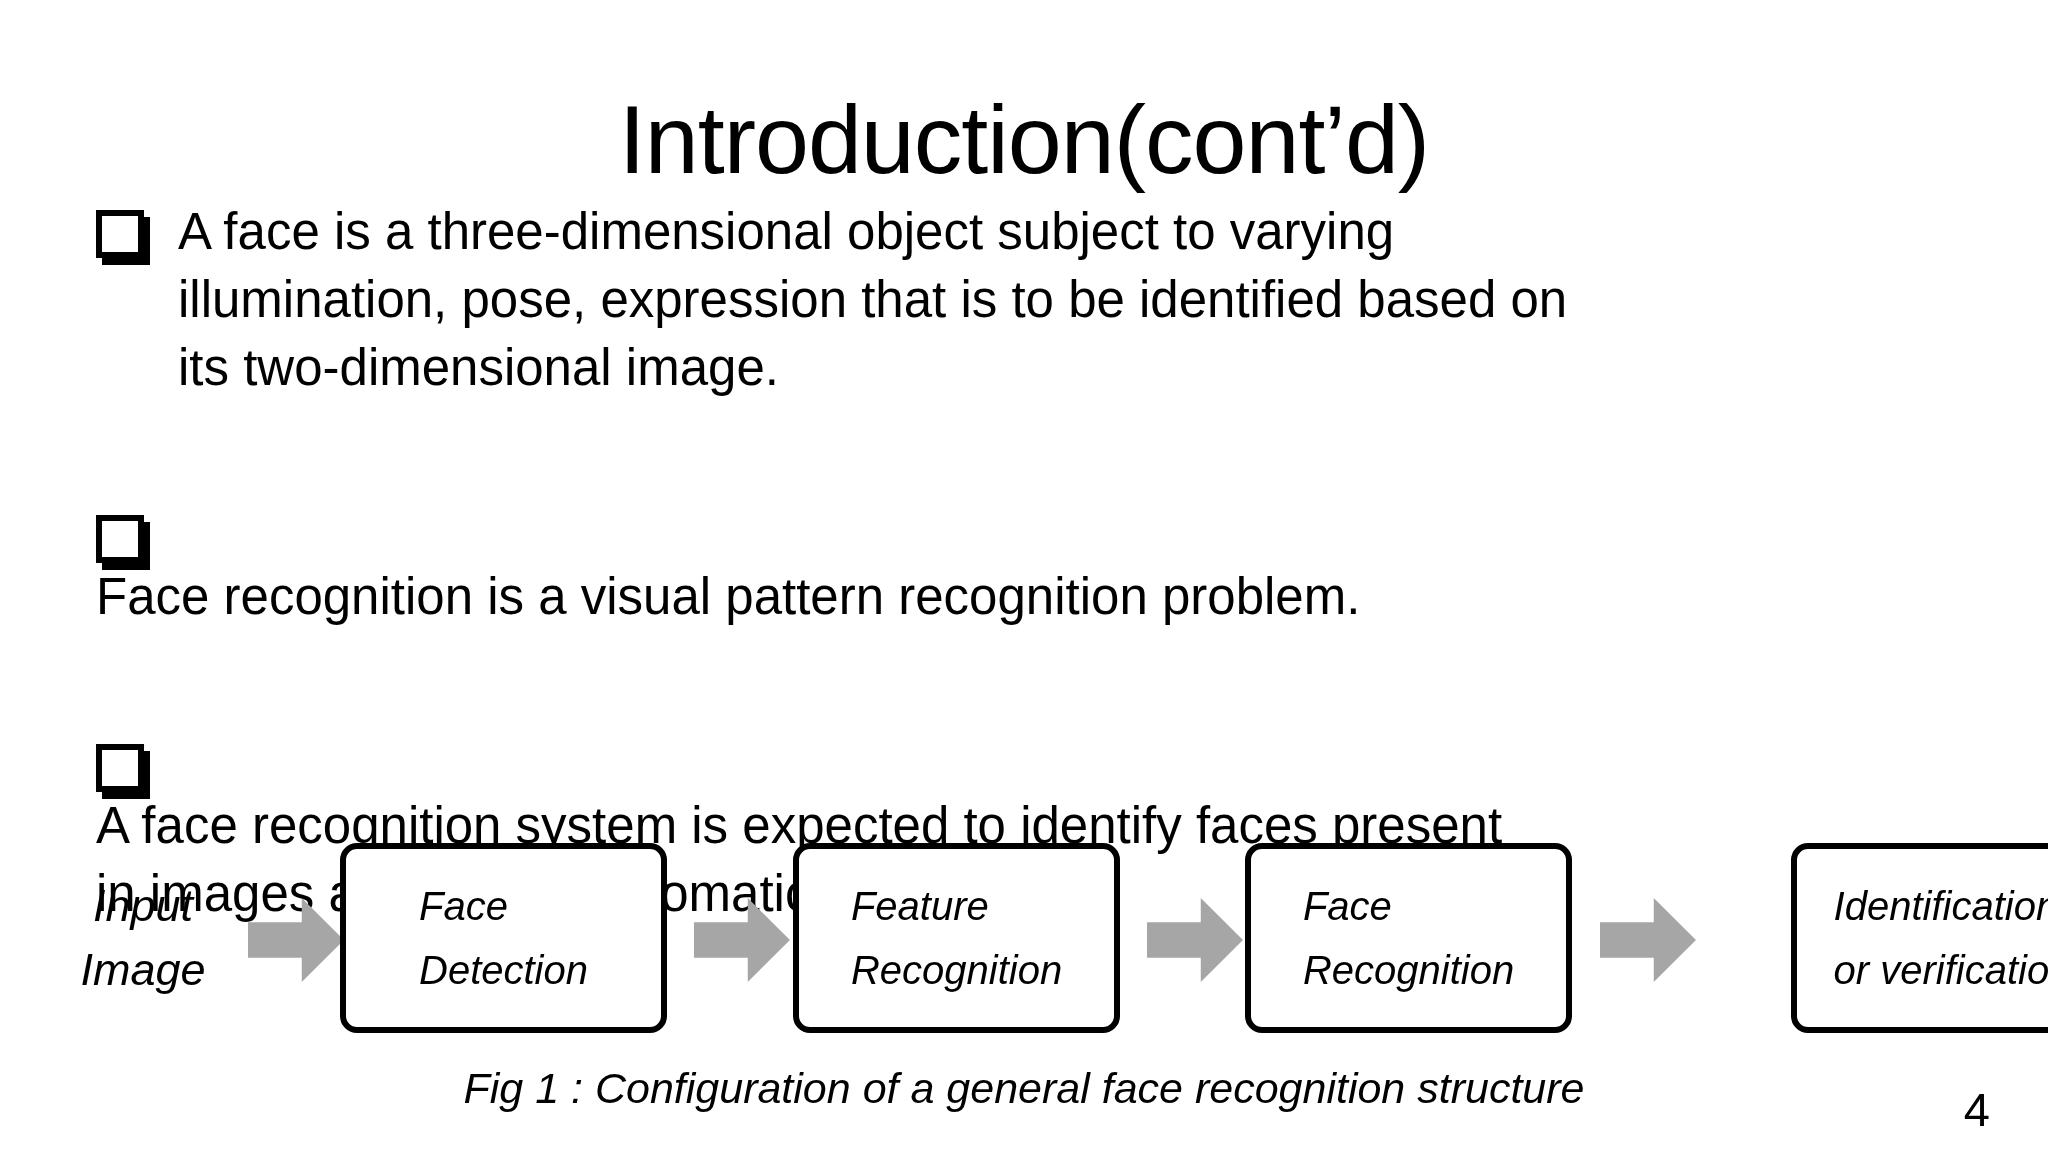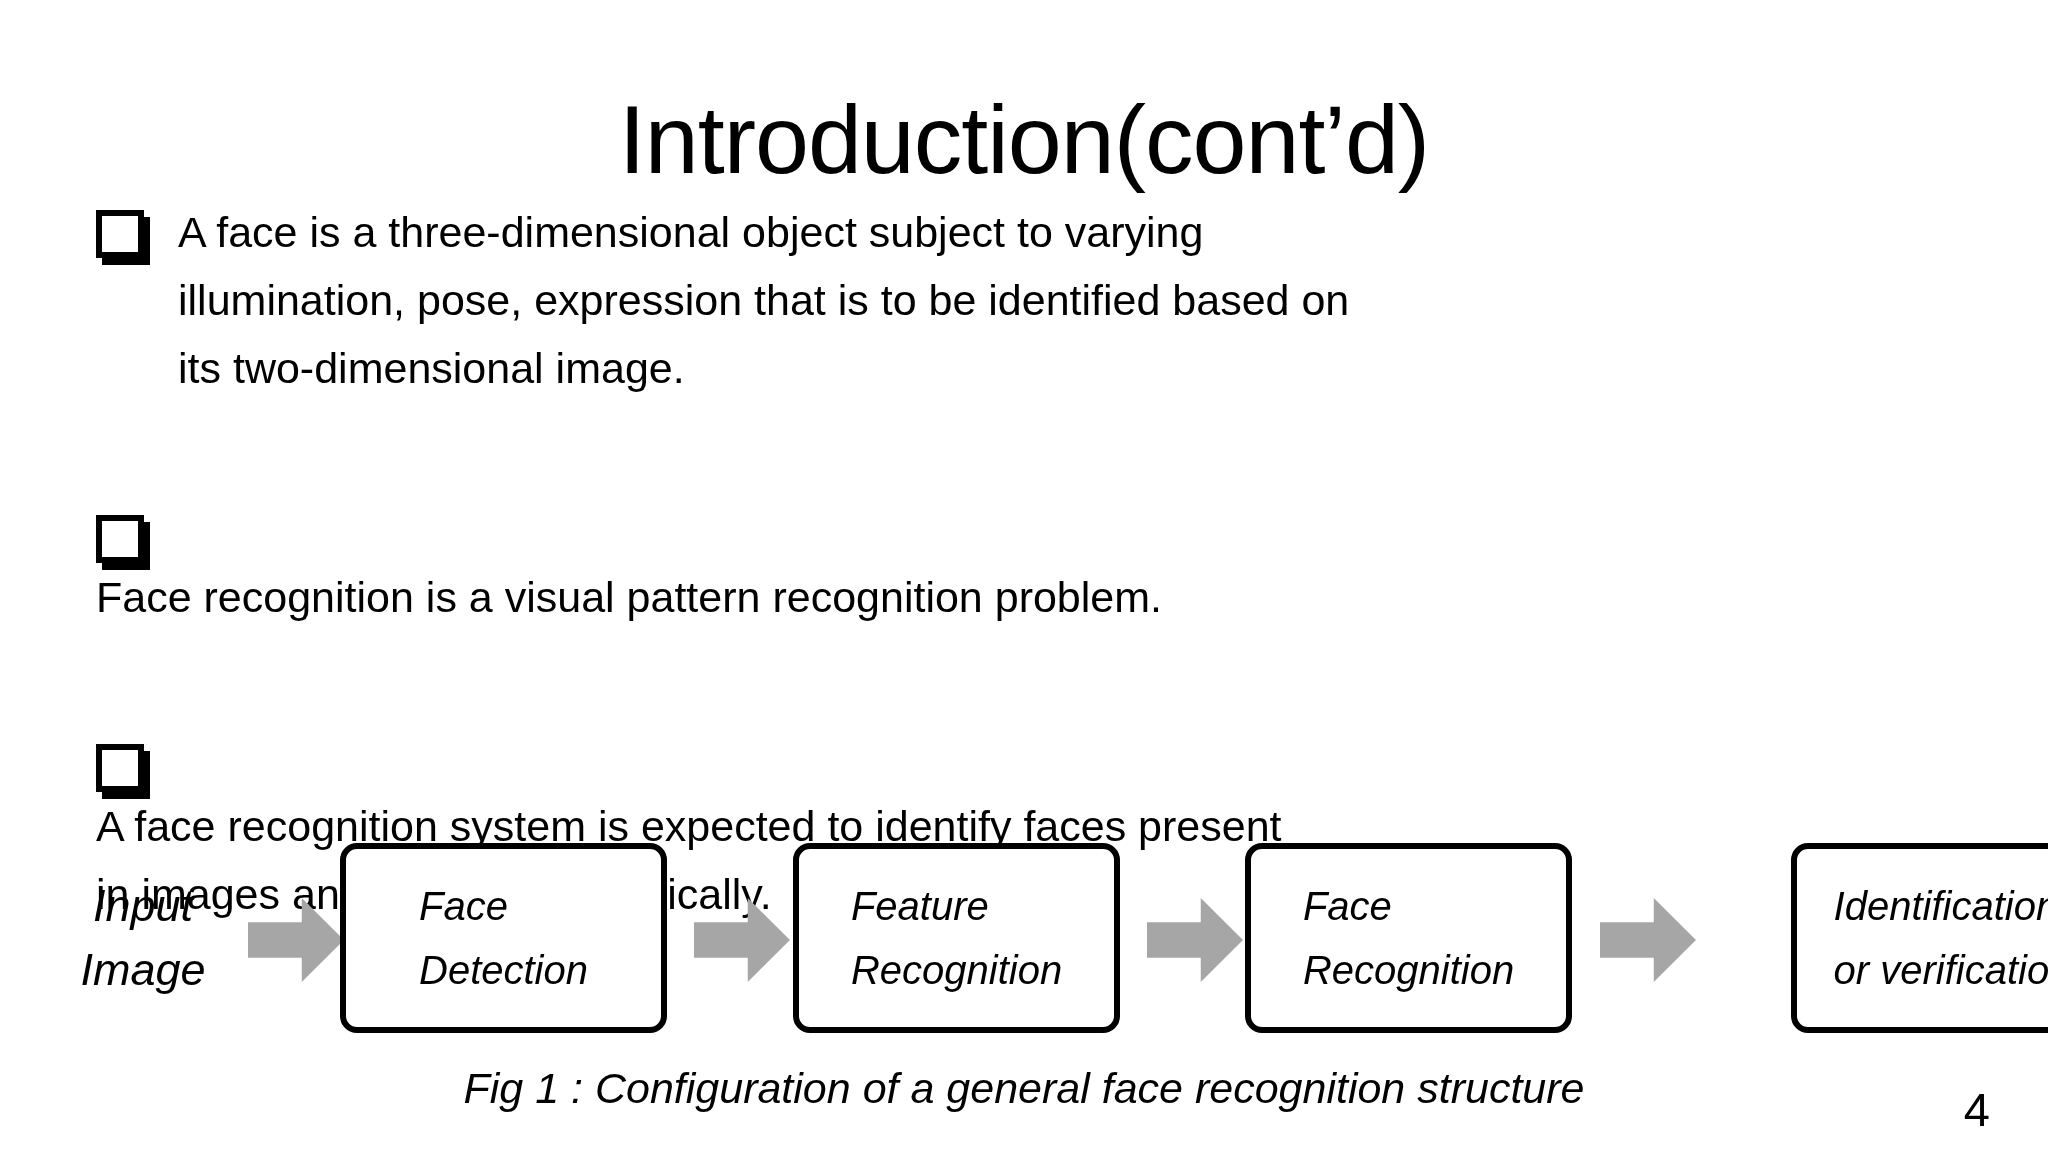"A face is a three-dimensional" .bullet-text { font-size: 43px -> 51px }
